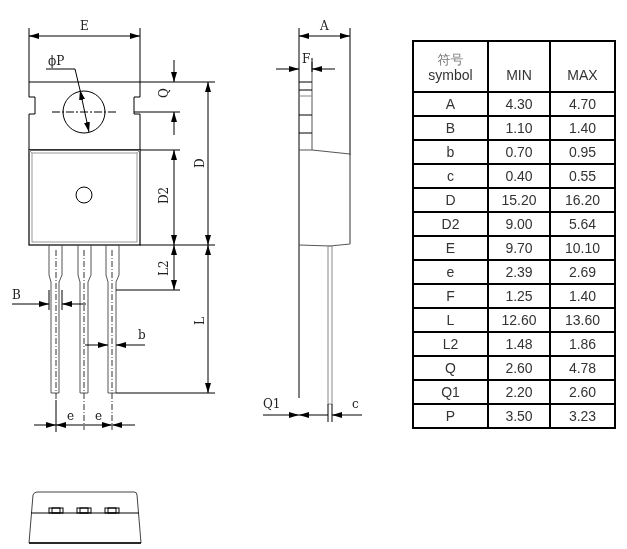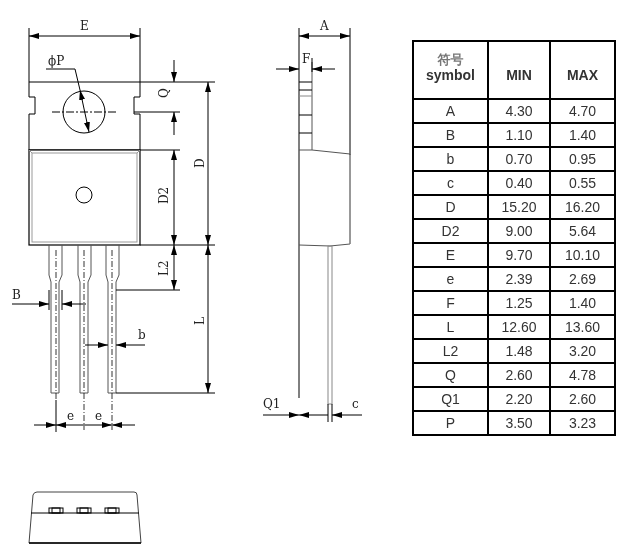"符号" table.dims th { font-weight: bold -> none; padding-bottom: 15px -> 8px }
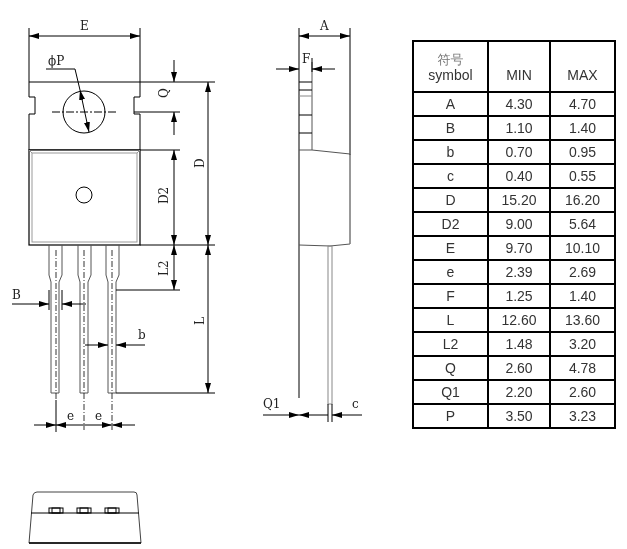"3.20" td { text: 3.20 -> 1.86 }
